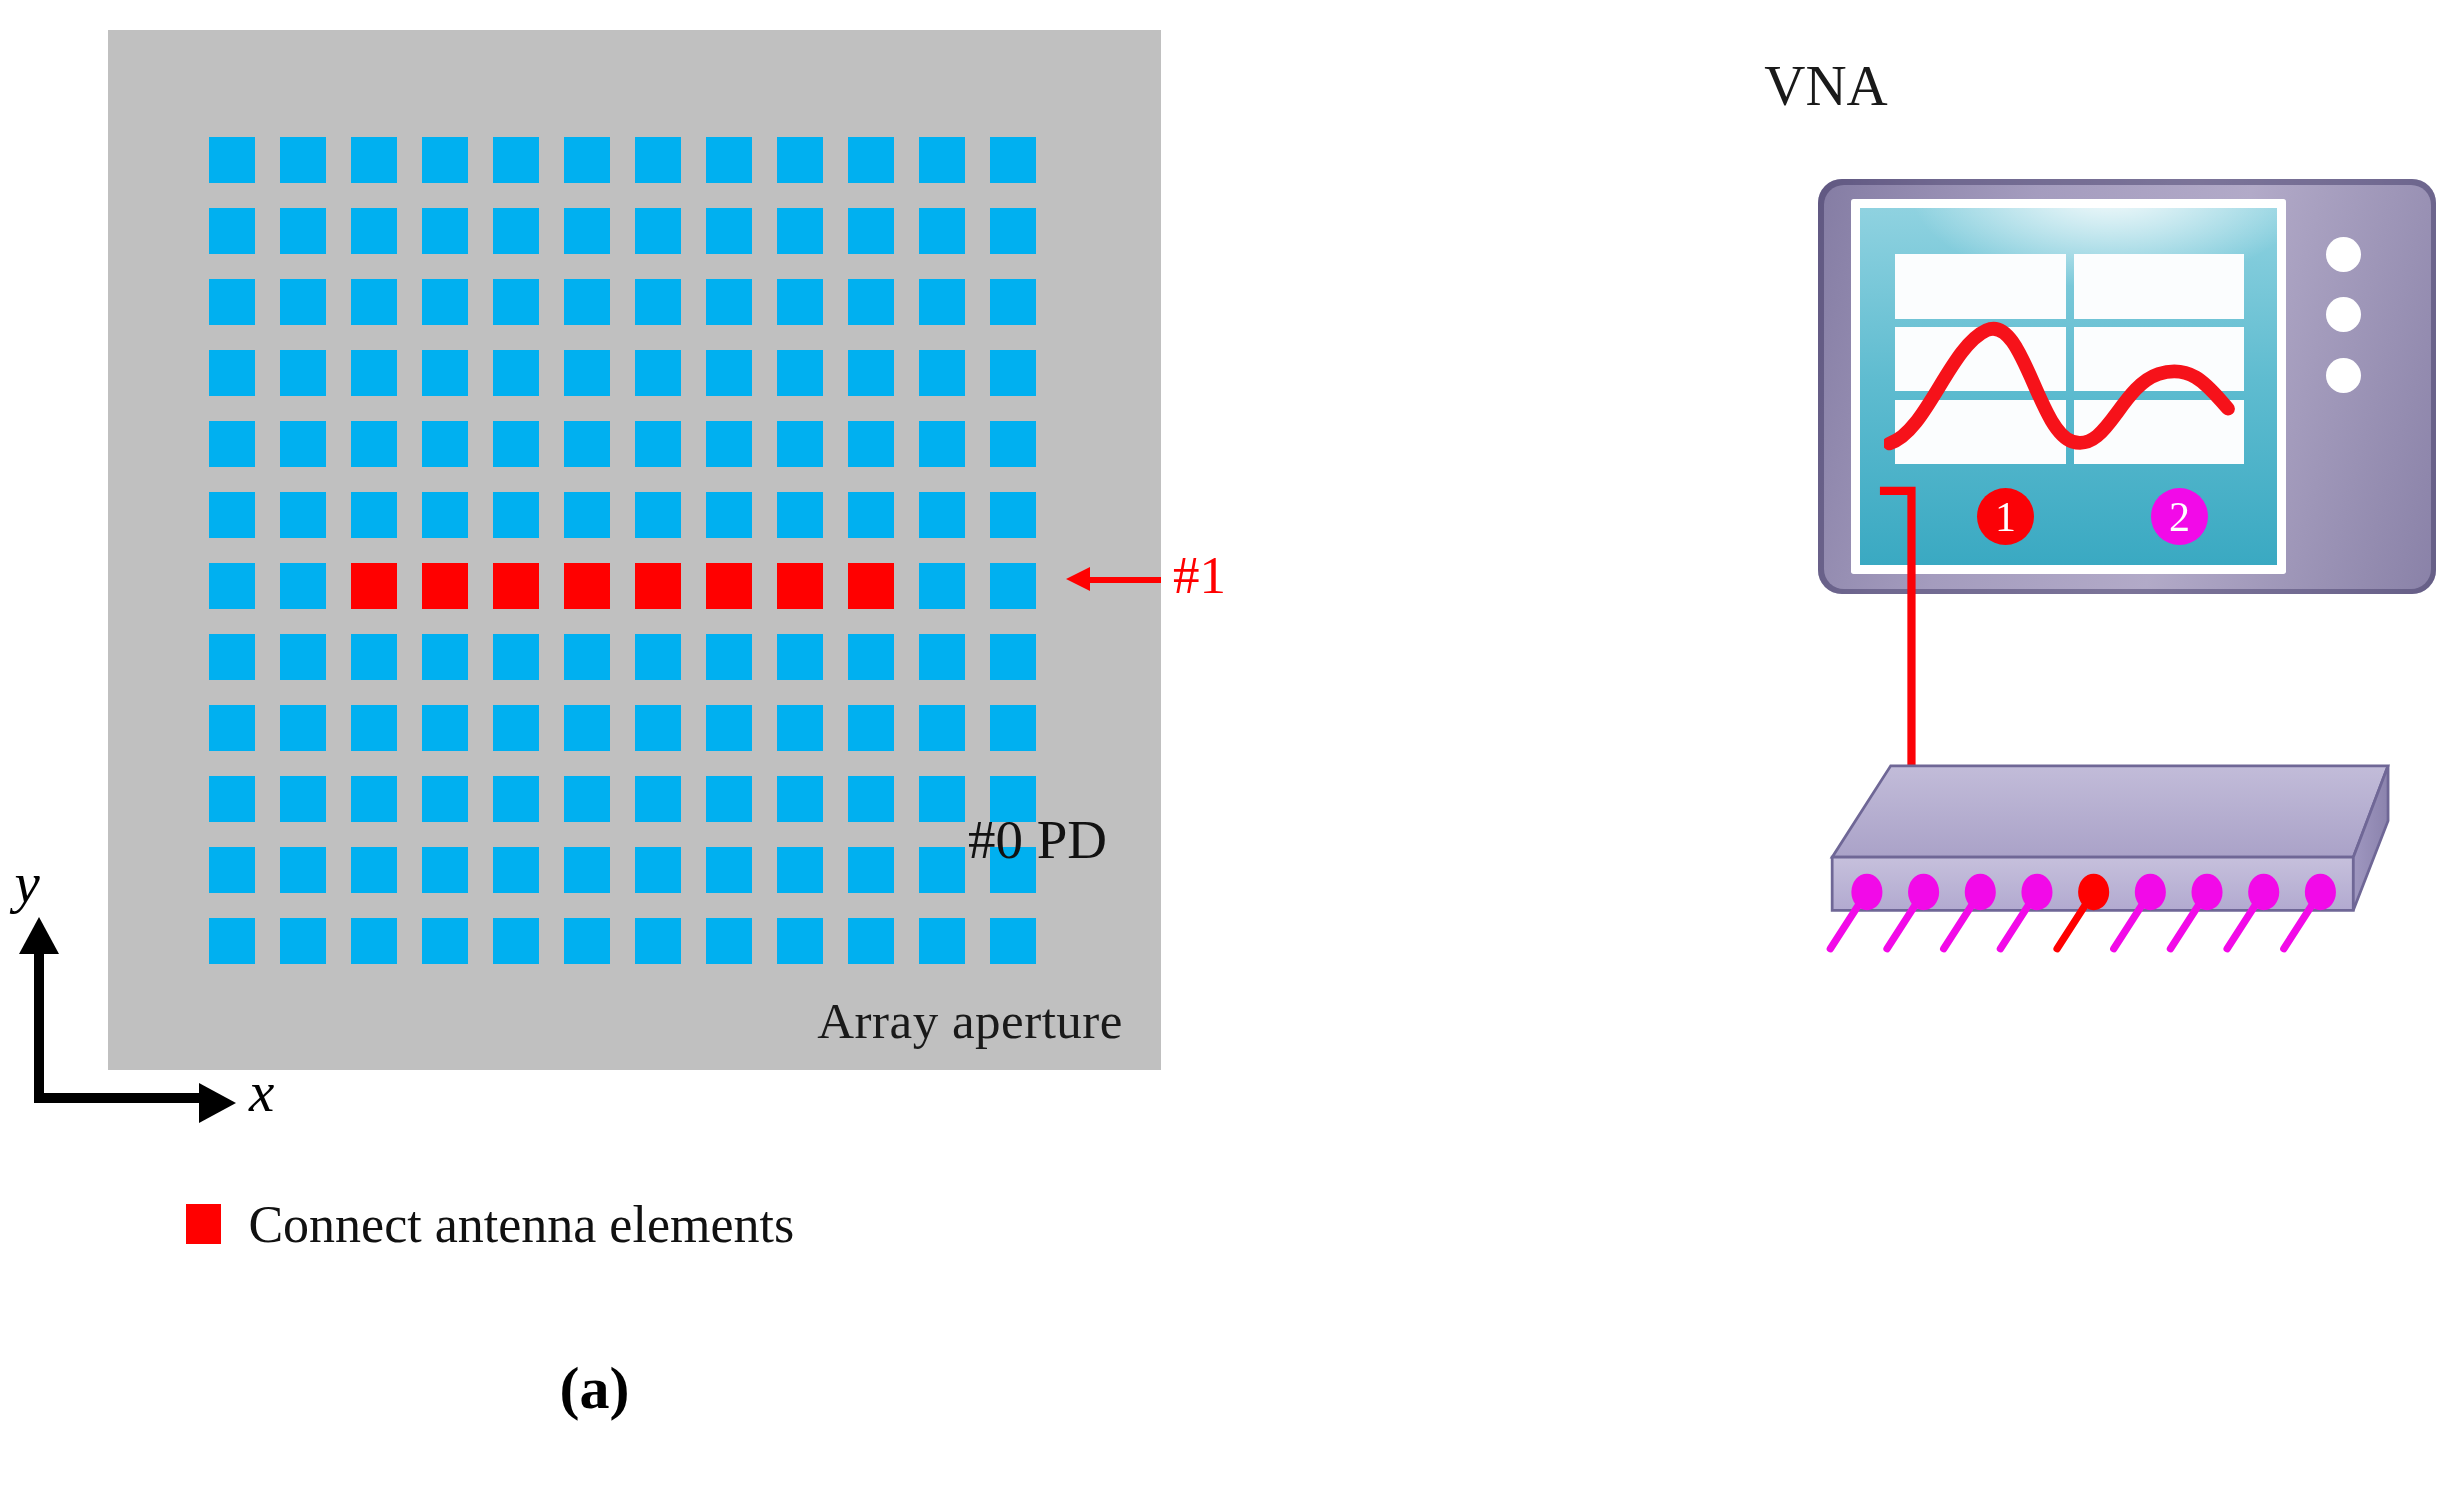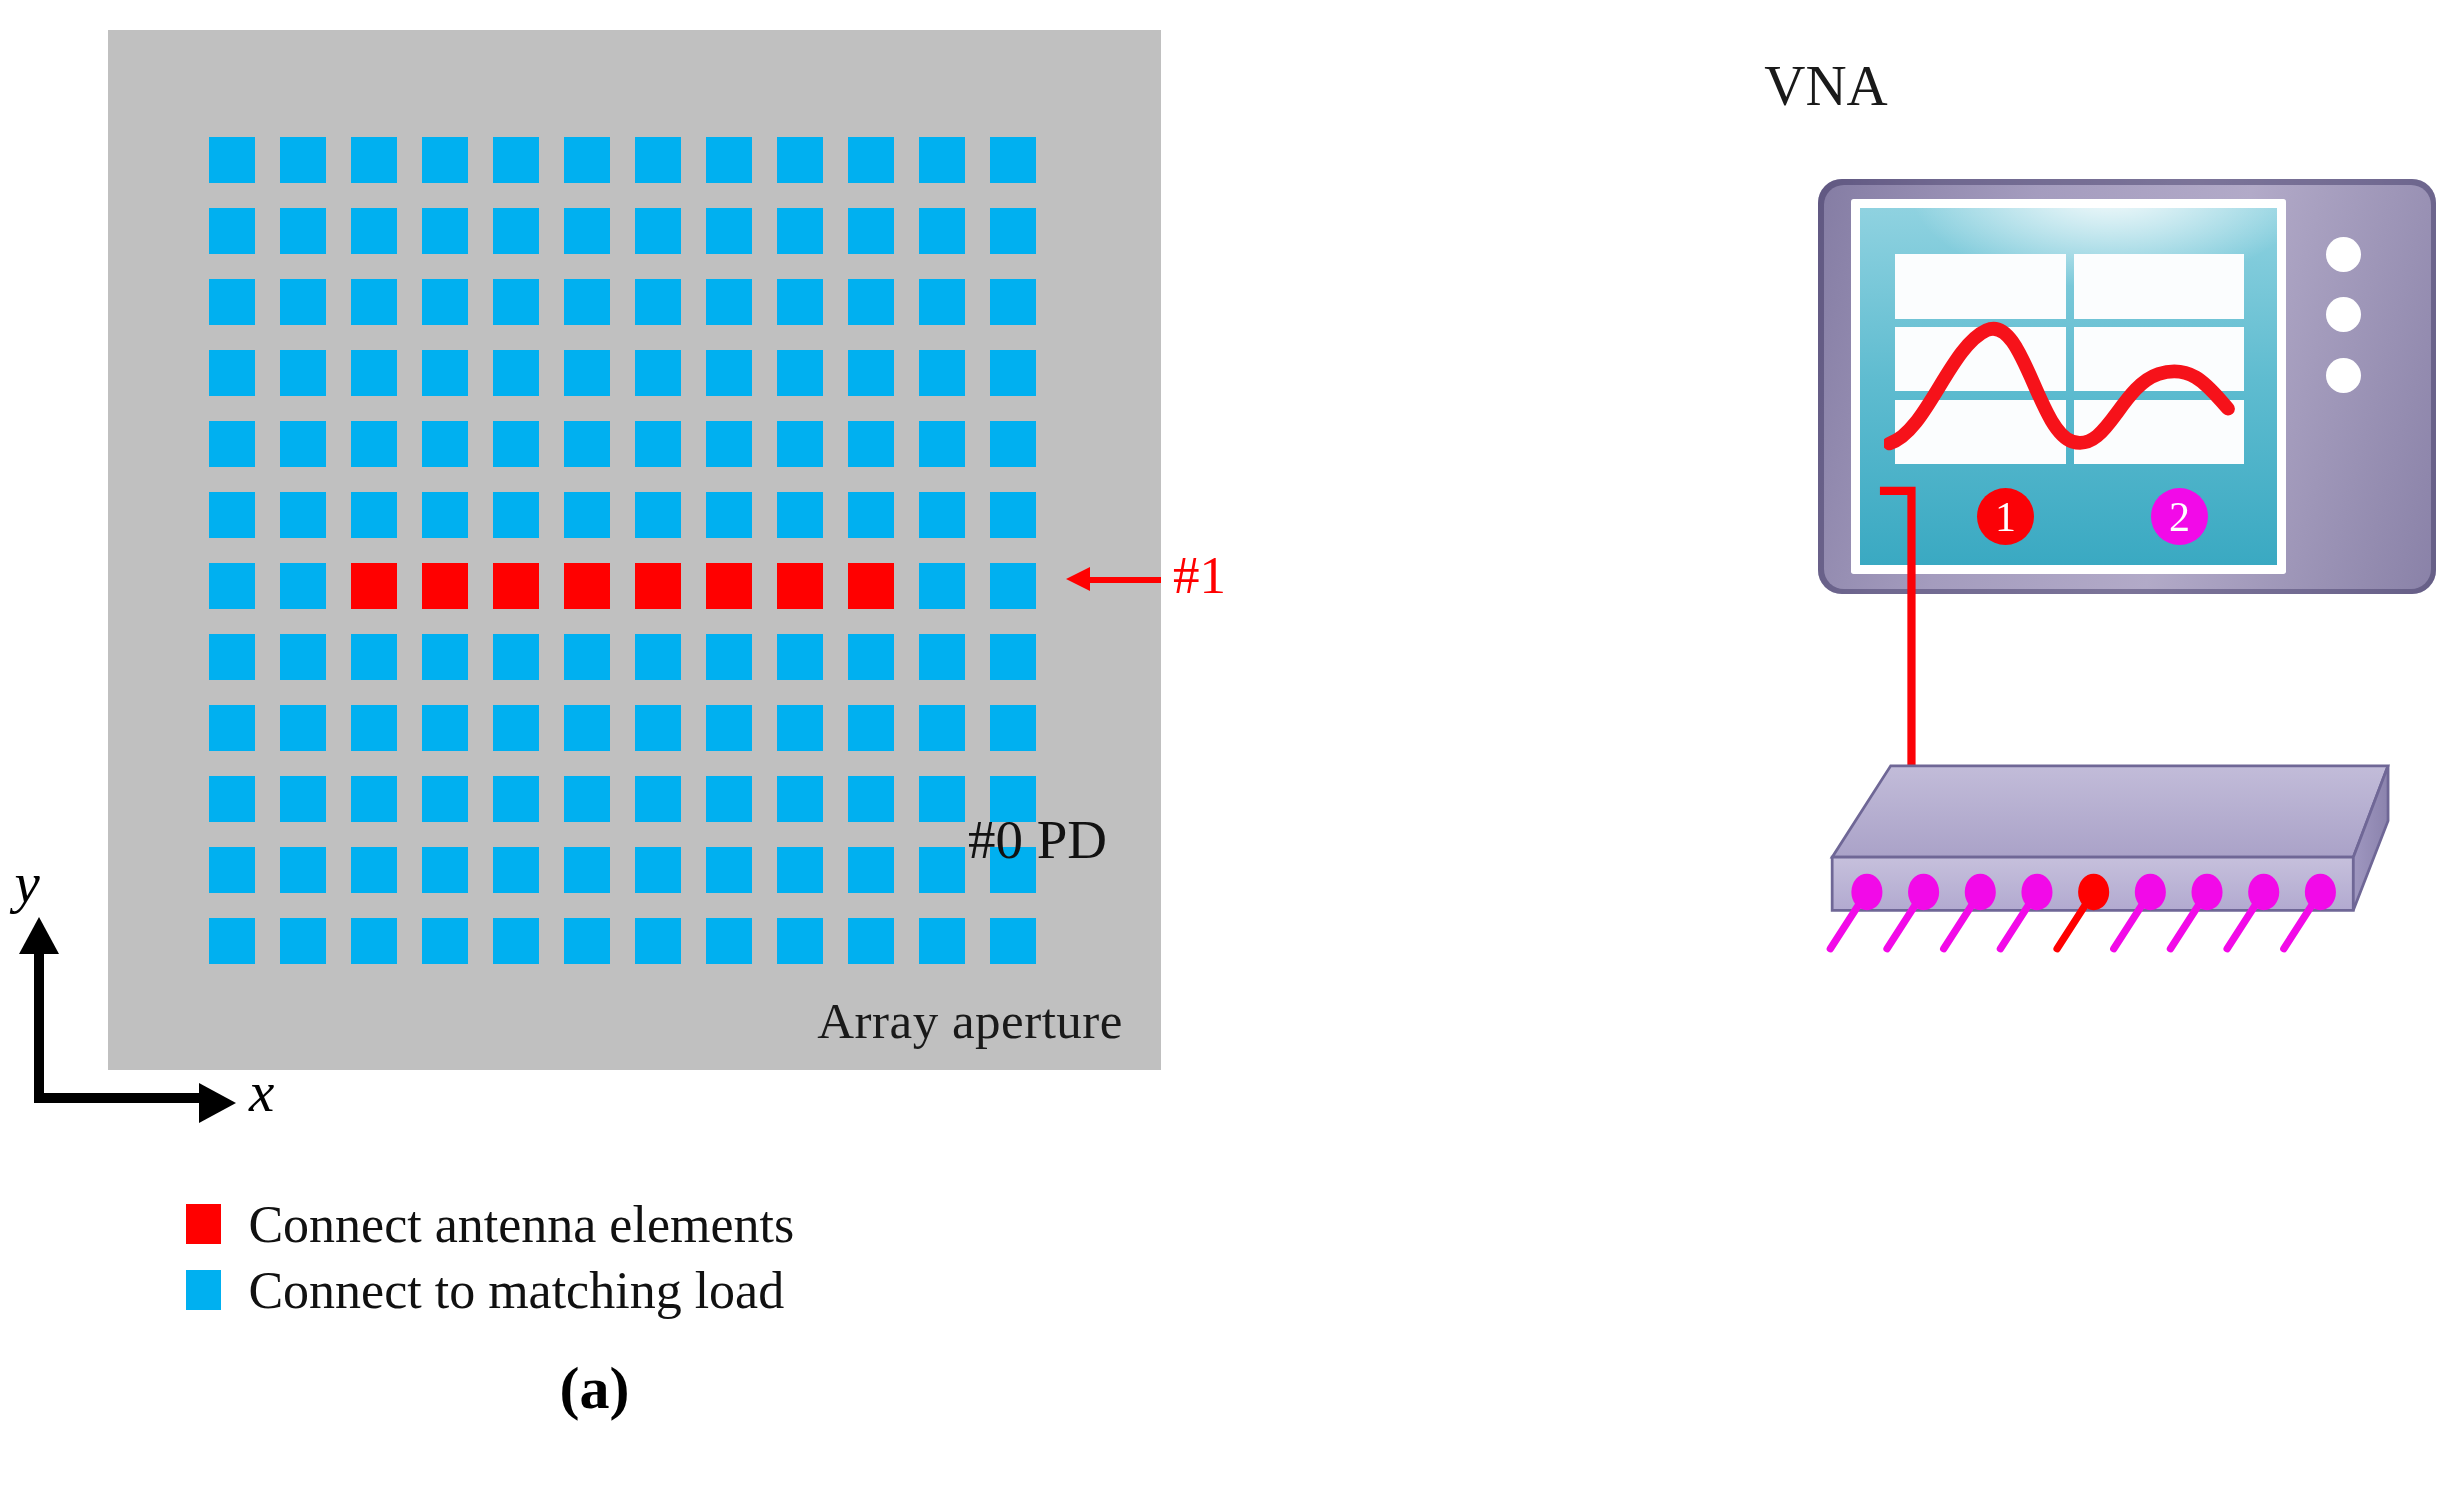"Connect to matching load" div.leg-a-row { html: <div> <div></div> <div>Connect to matching load</div> </div> -> none }
